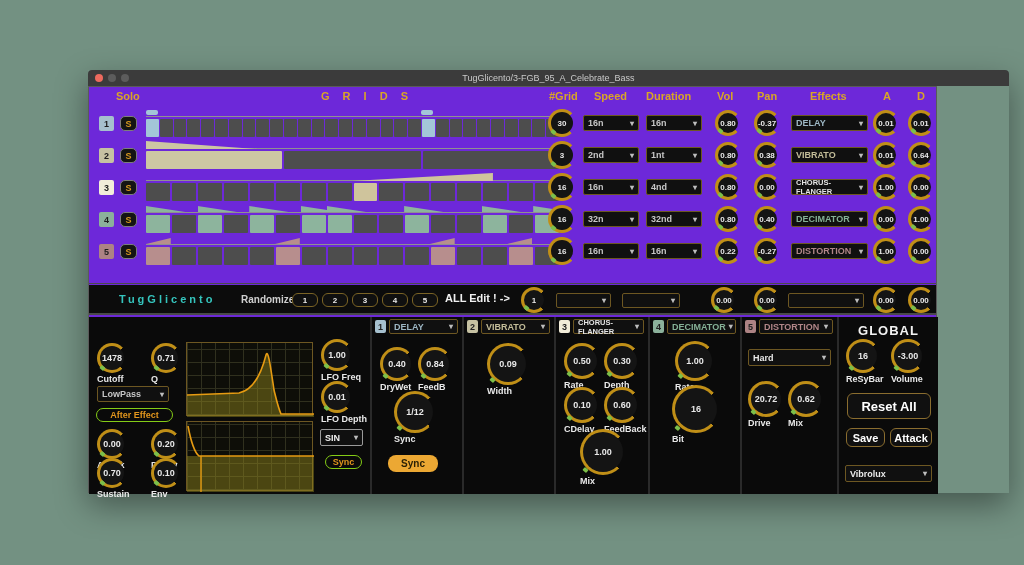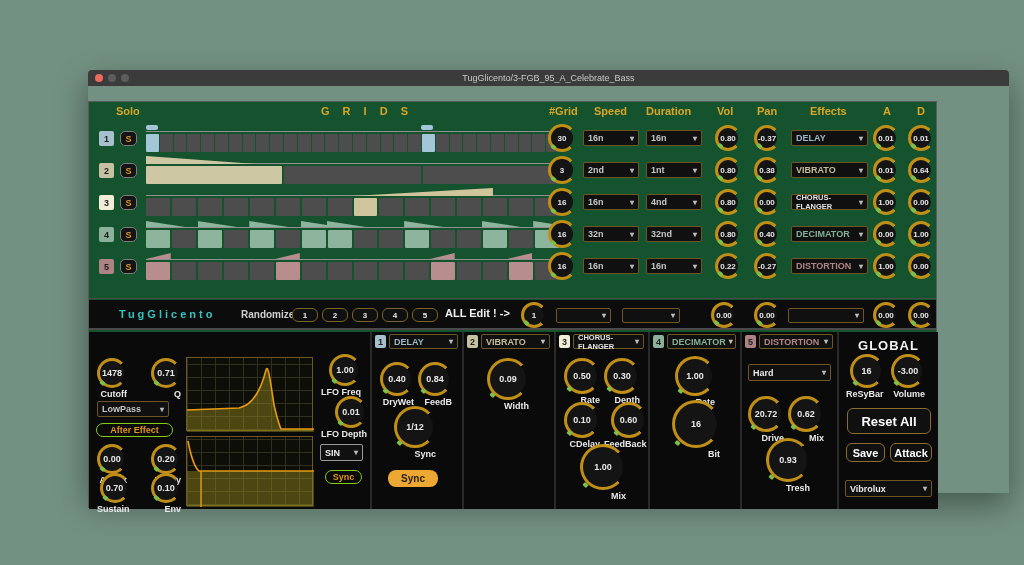"Solo" .content { background: #14532d -> #6d28d9; margin-top: 15px -> none }
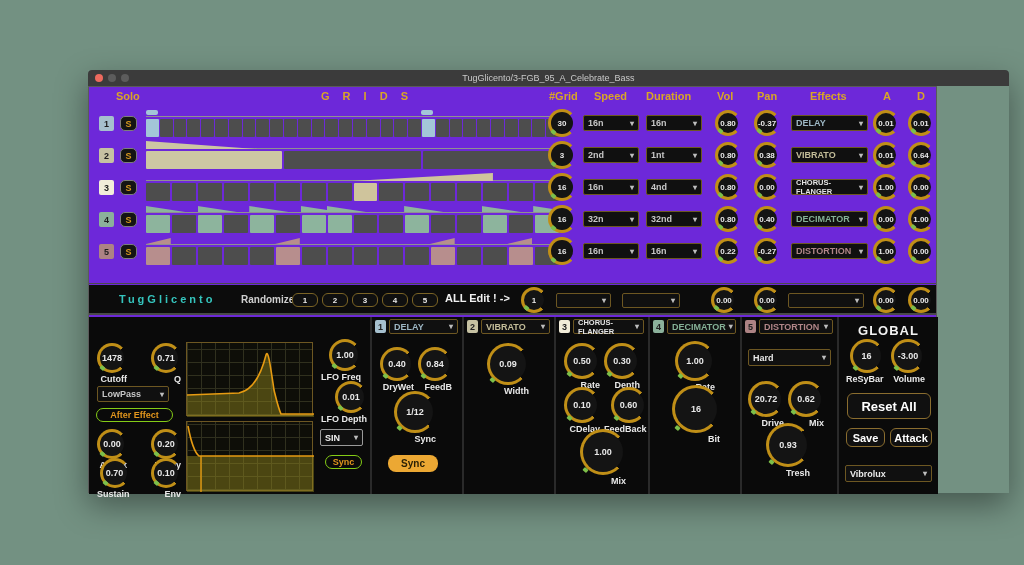"30" .kwrap { align-items: flex-end -> flex-start }
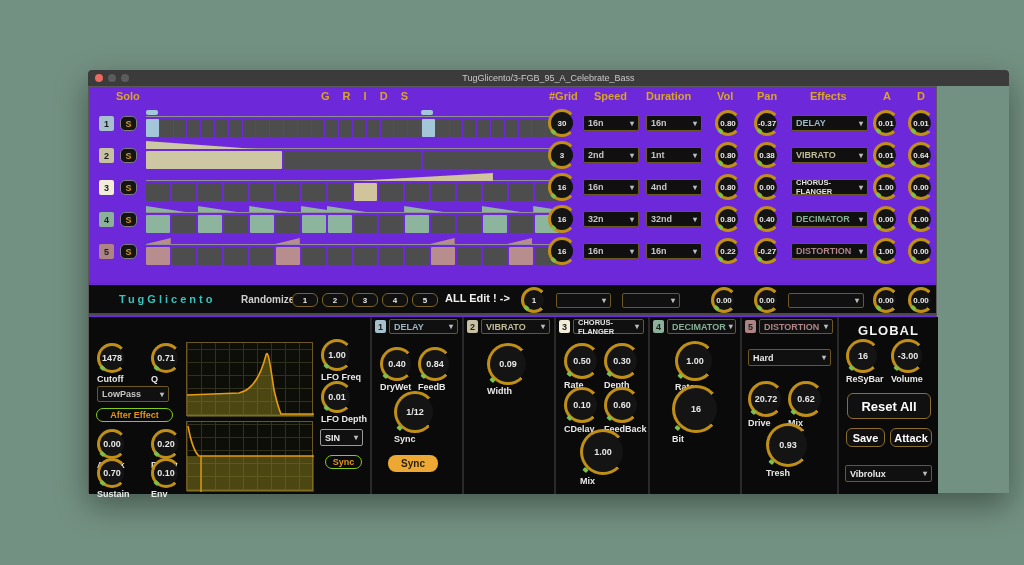"0.93" div.kwrap { html: <div> <div> <div>0.93</div> <div></div> </div> <div>Tresh</div> </div> -> none }
